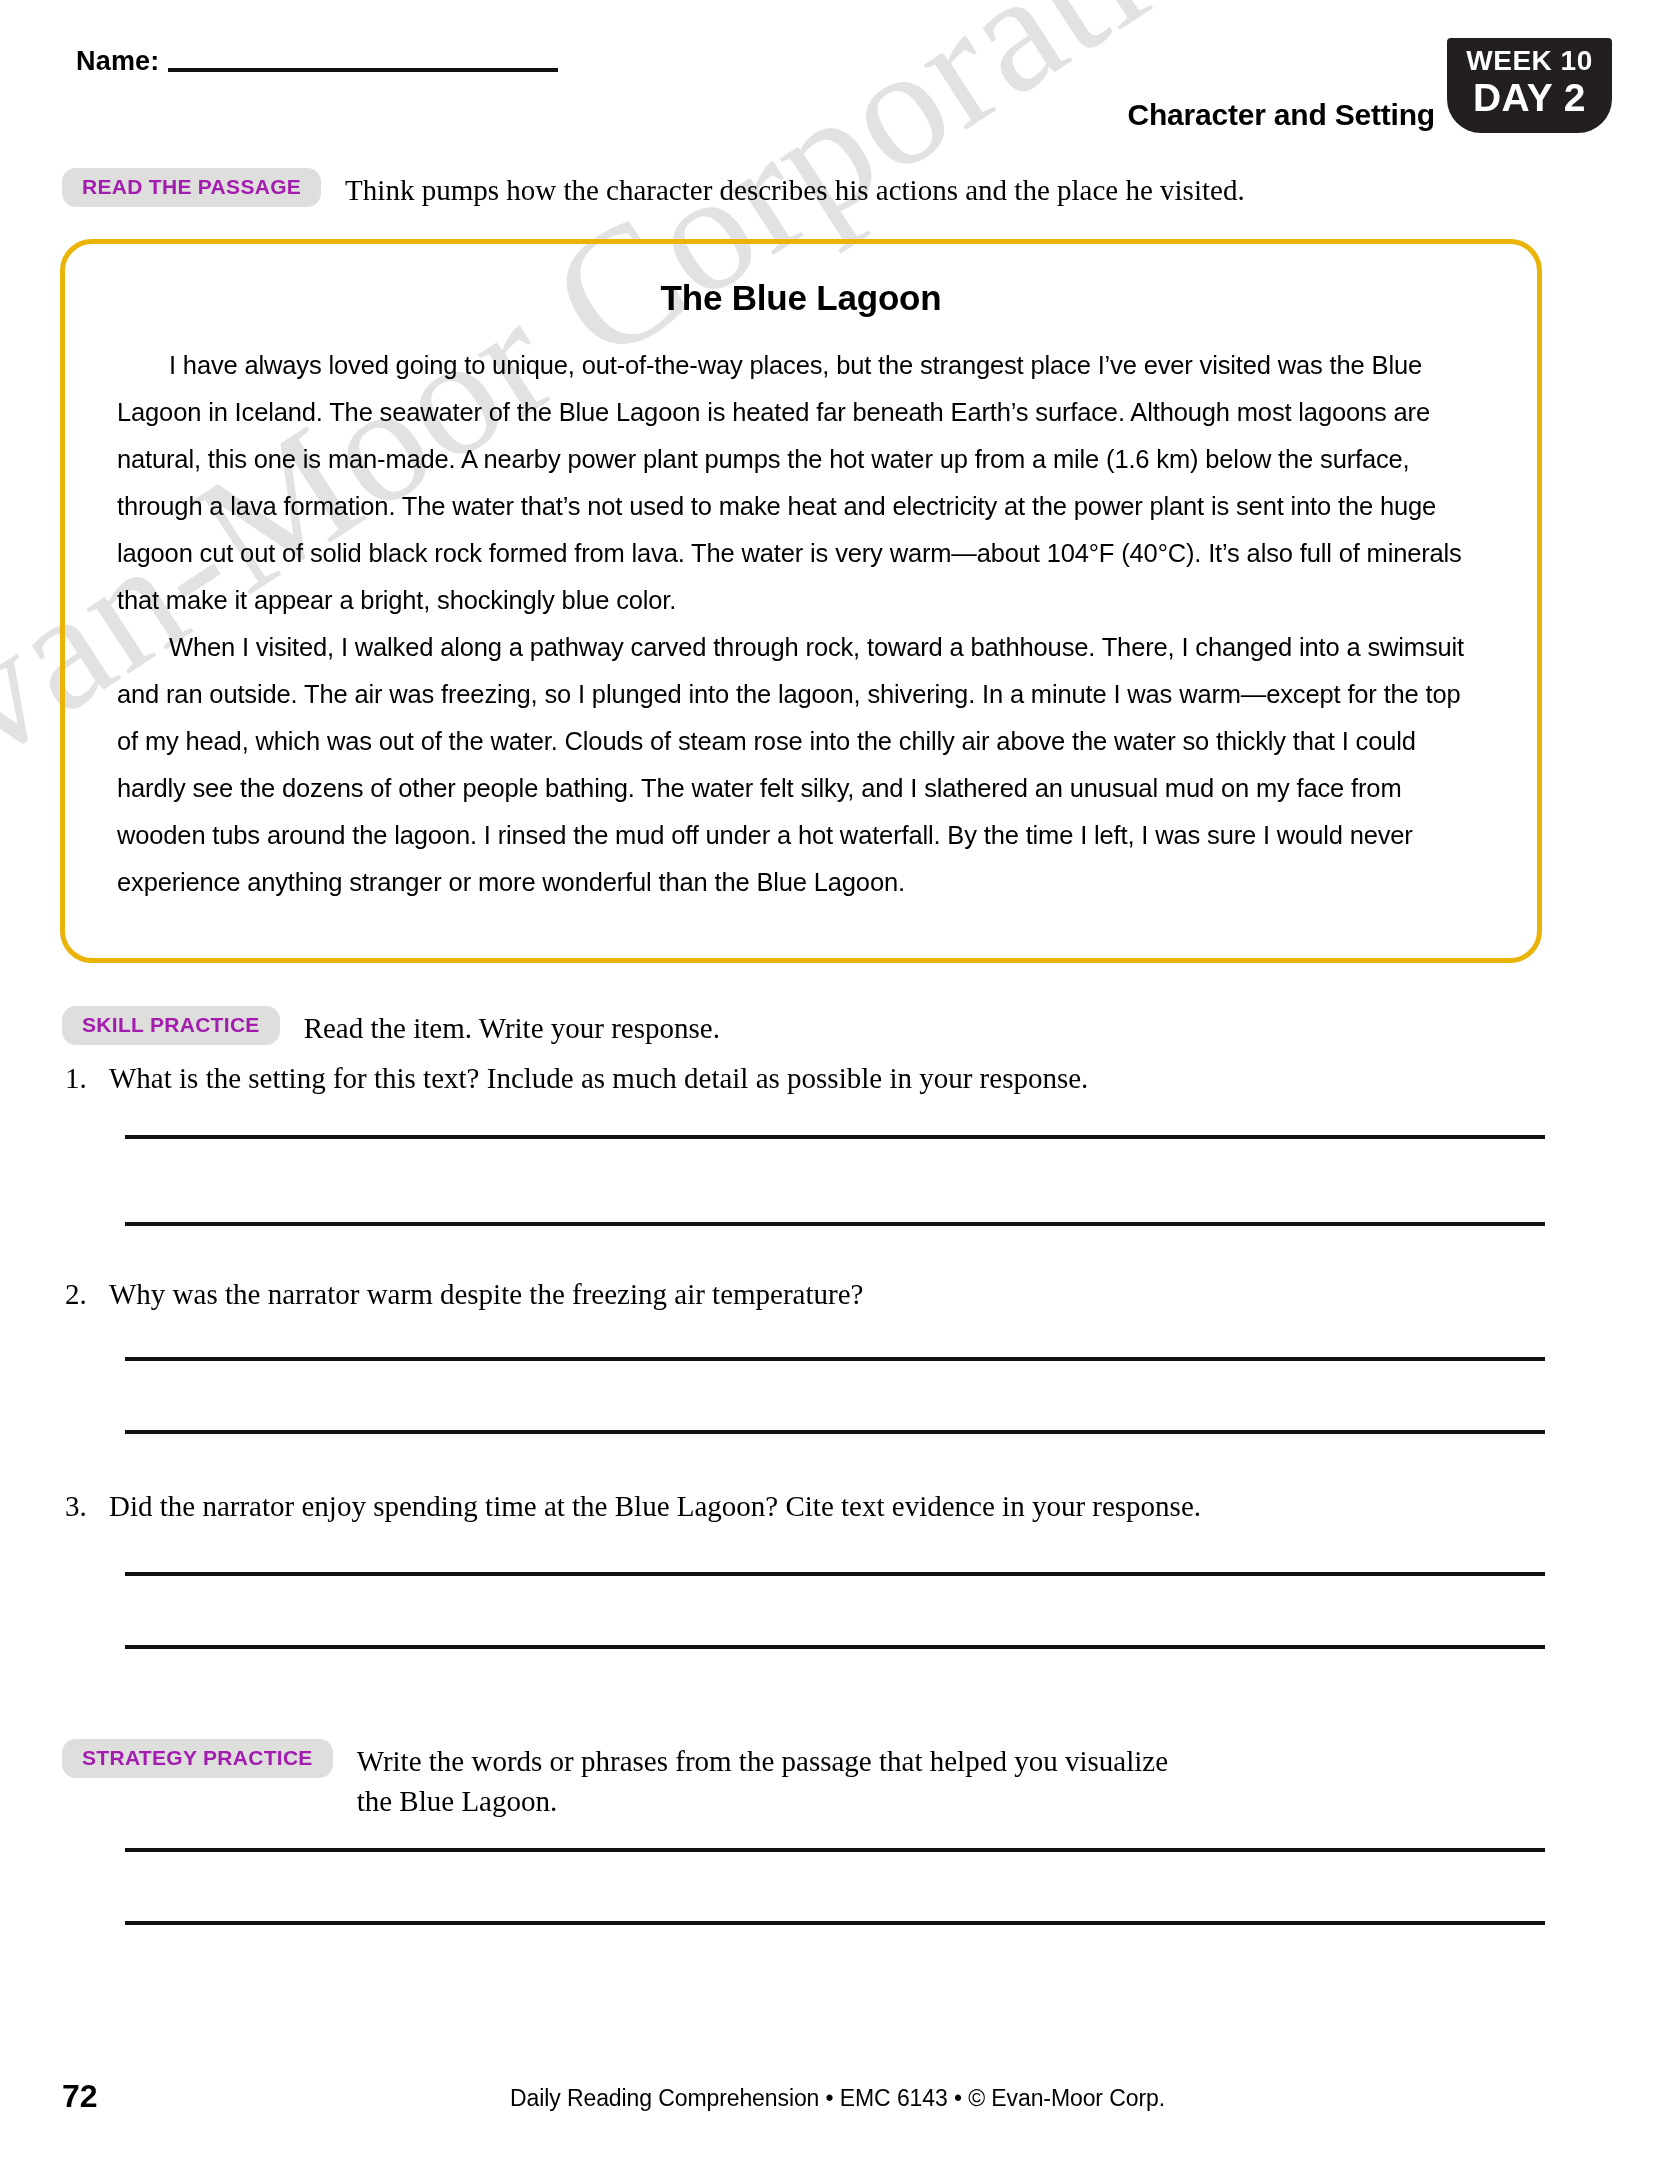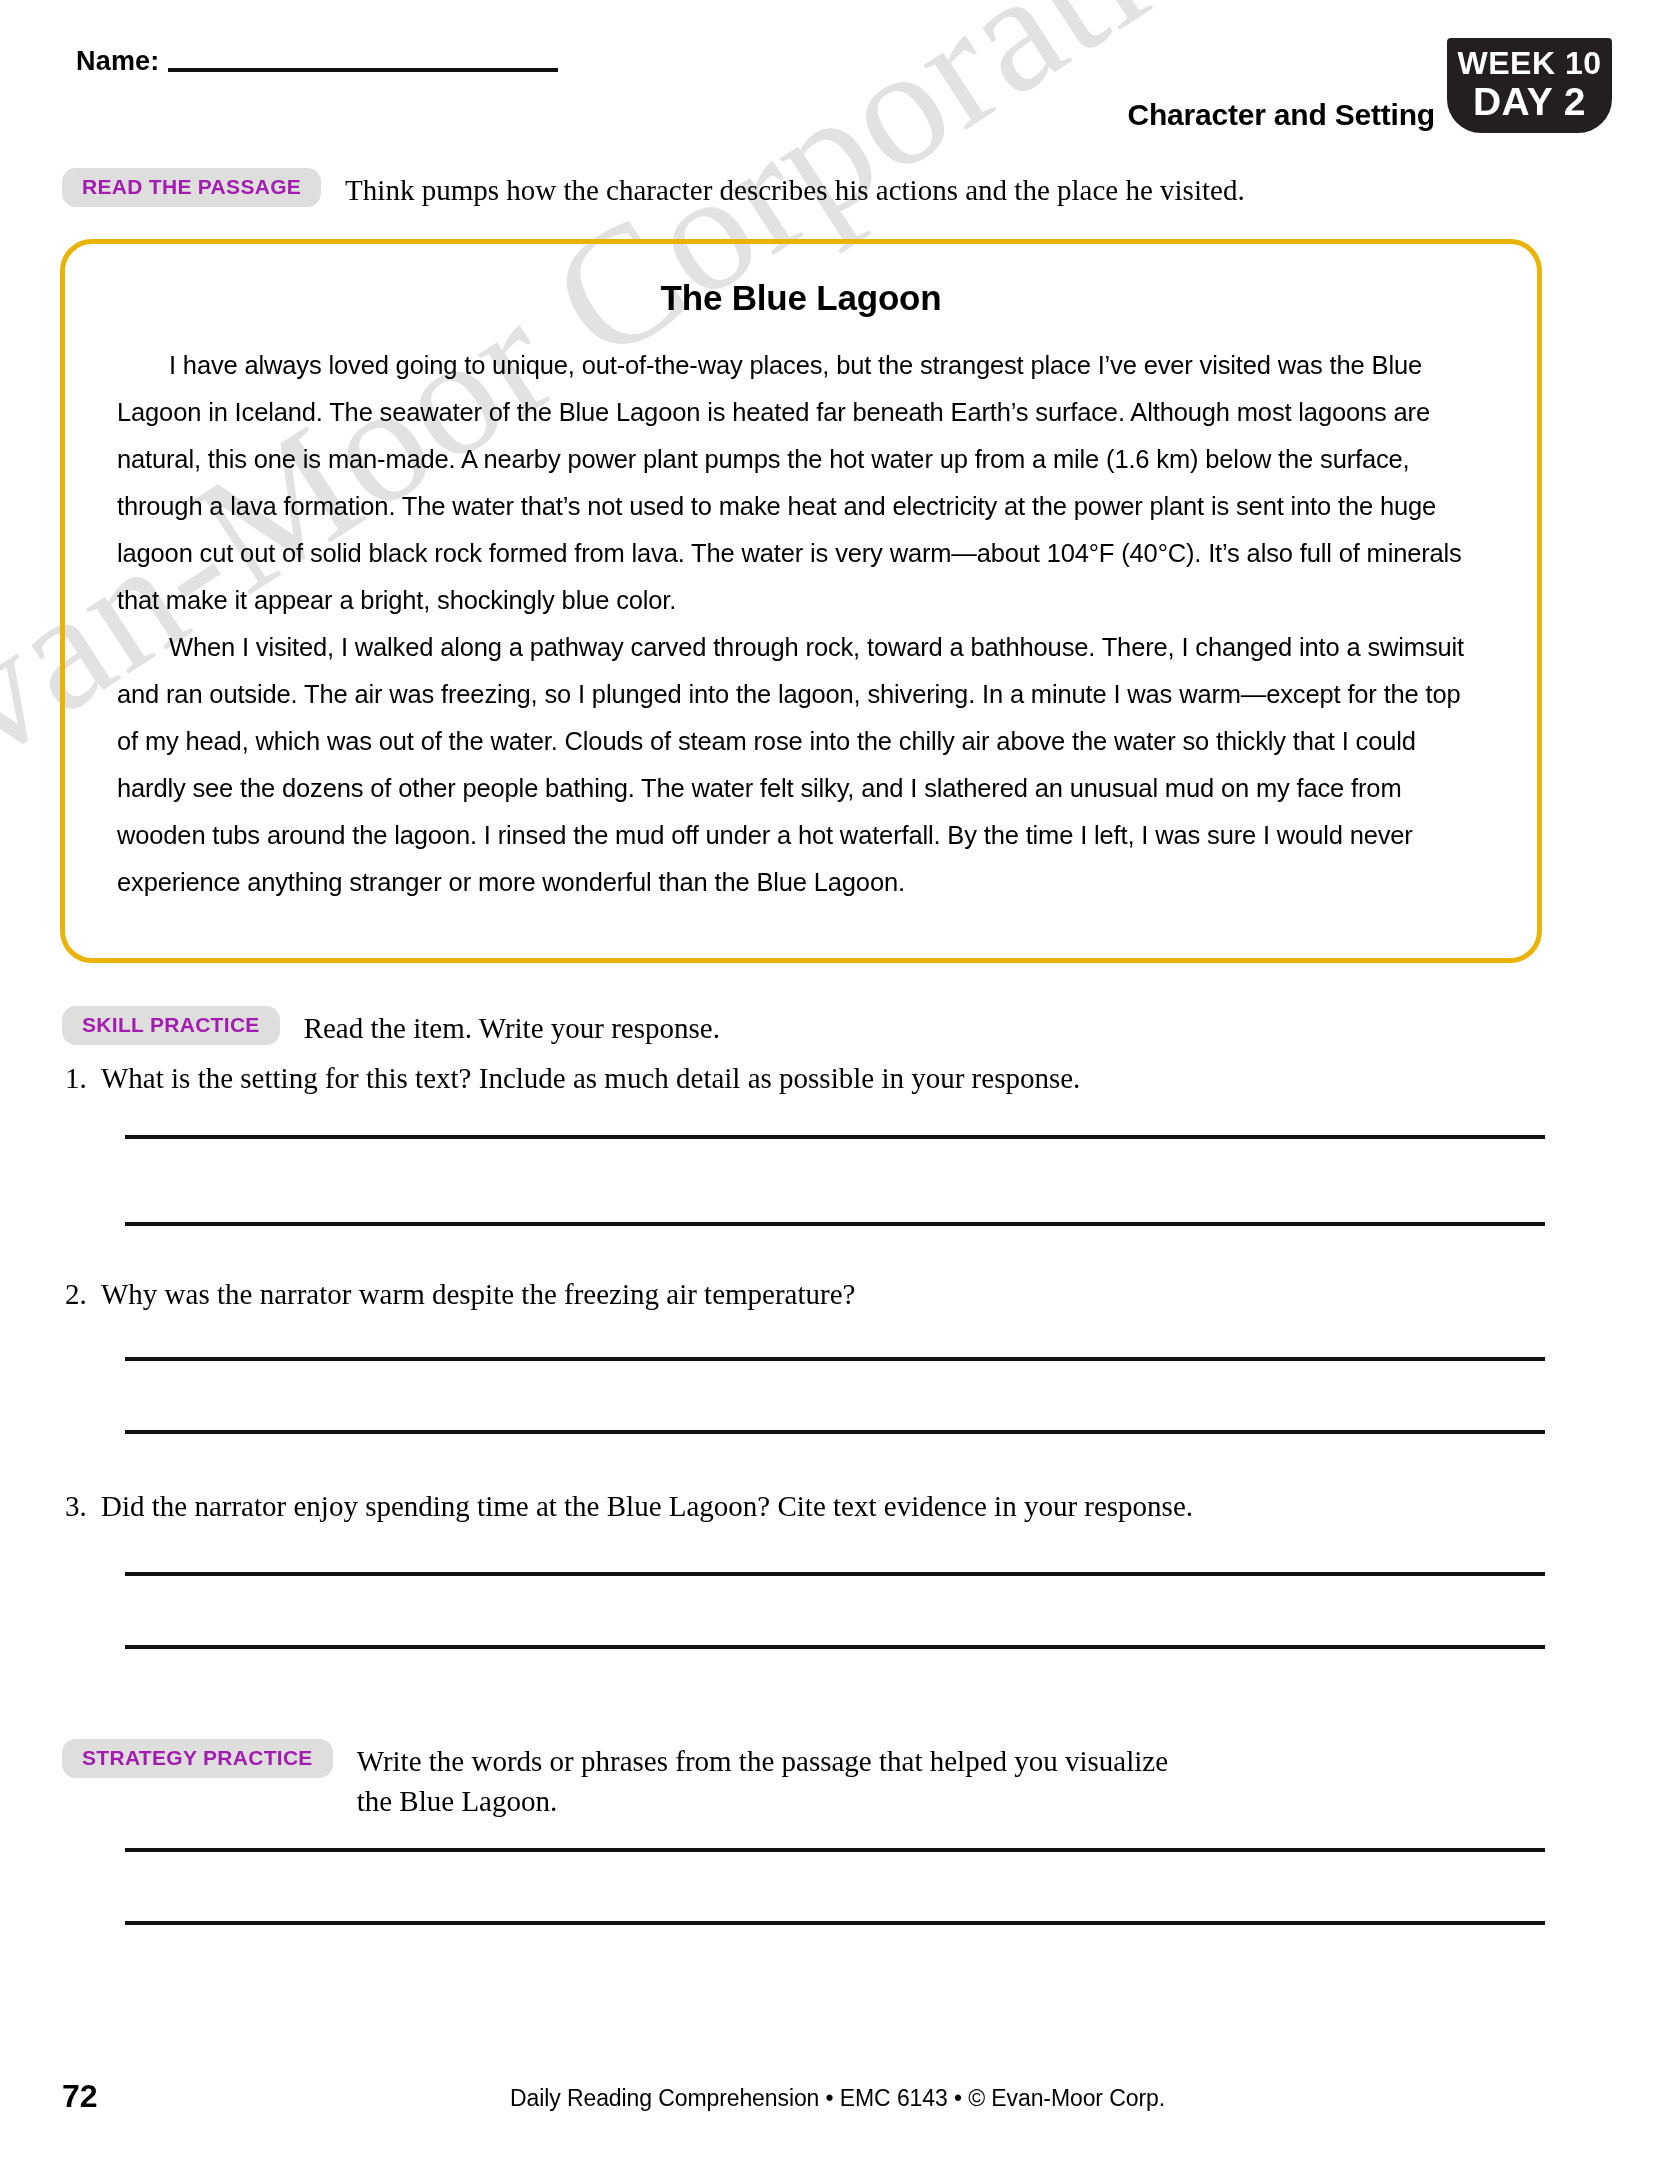"WEEK 10" .week-badge .wk { font-size: 32px -> 28px }
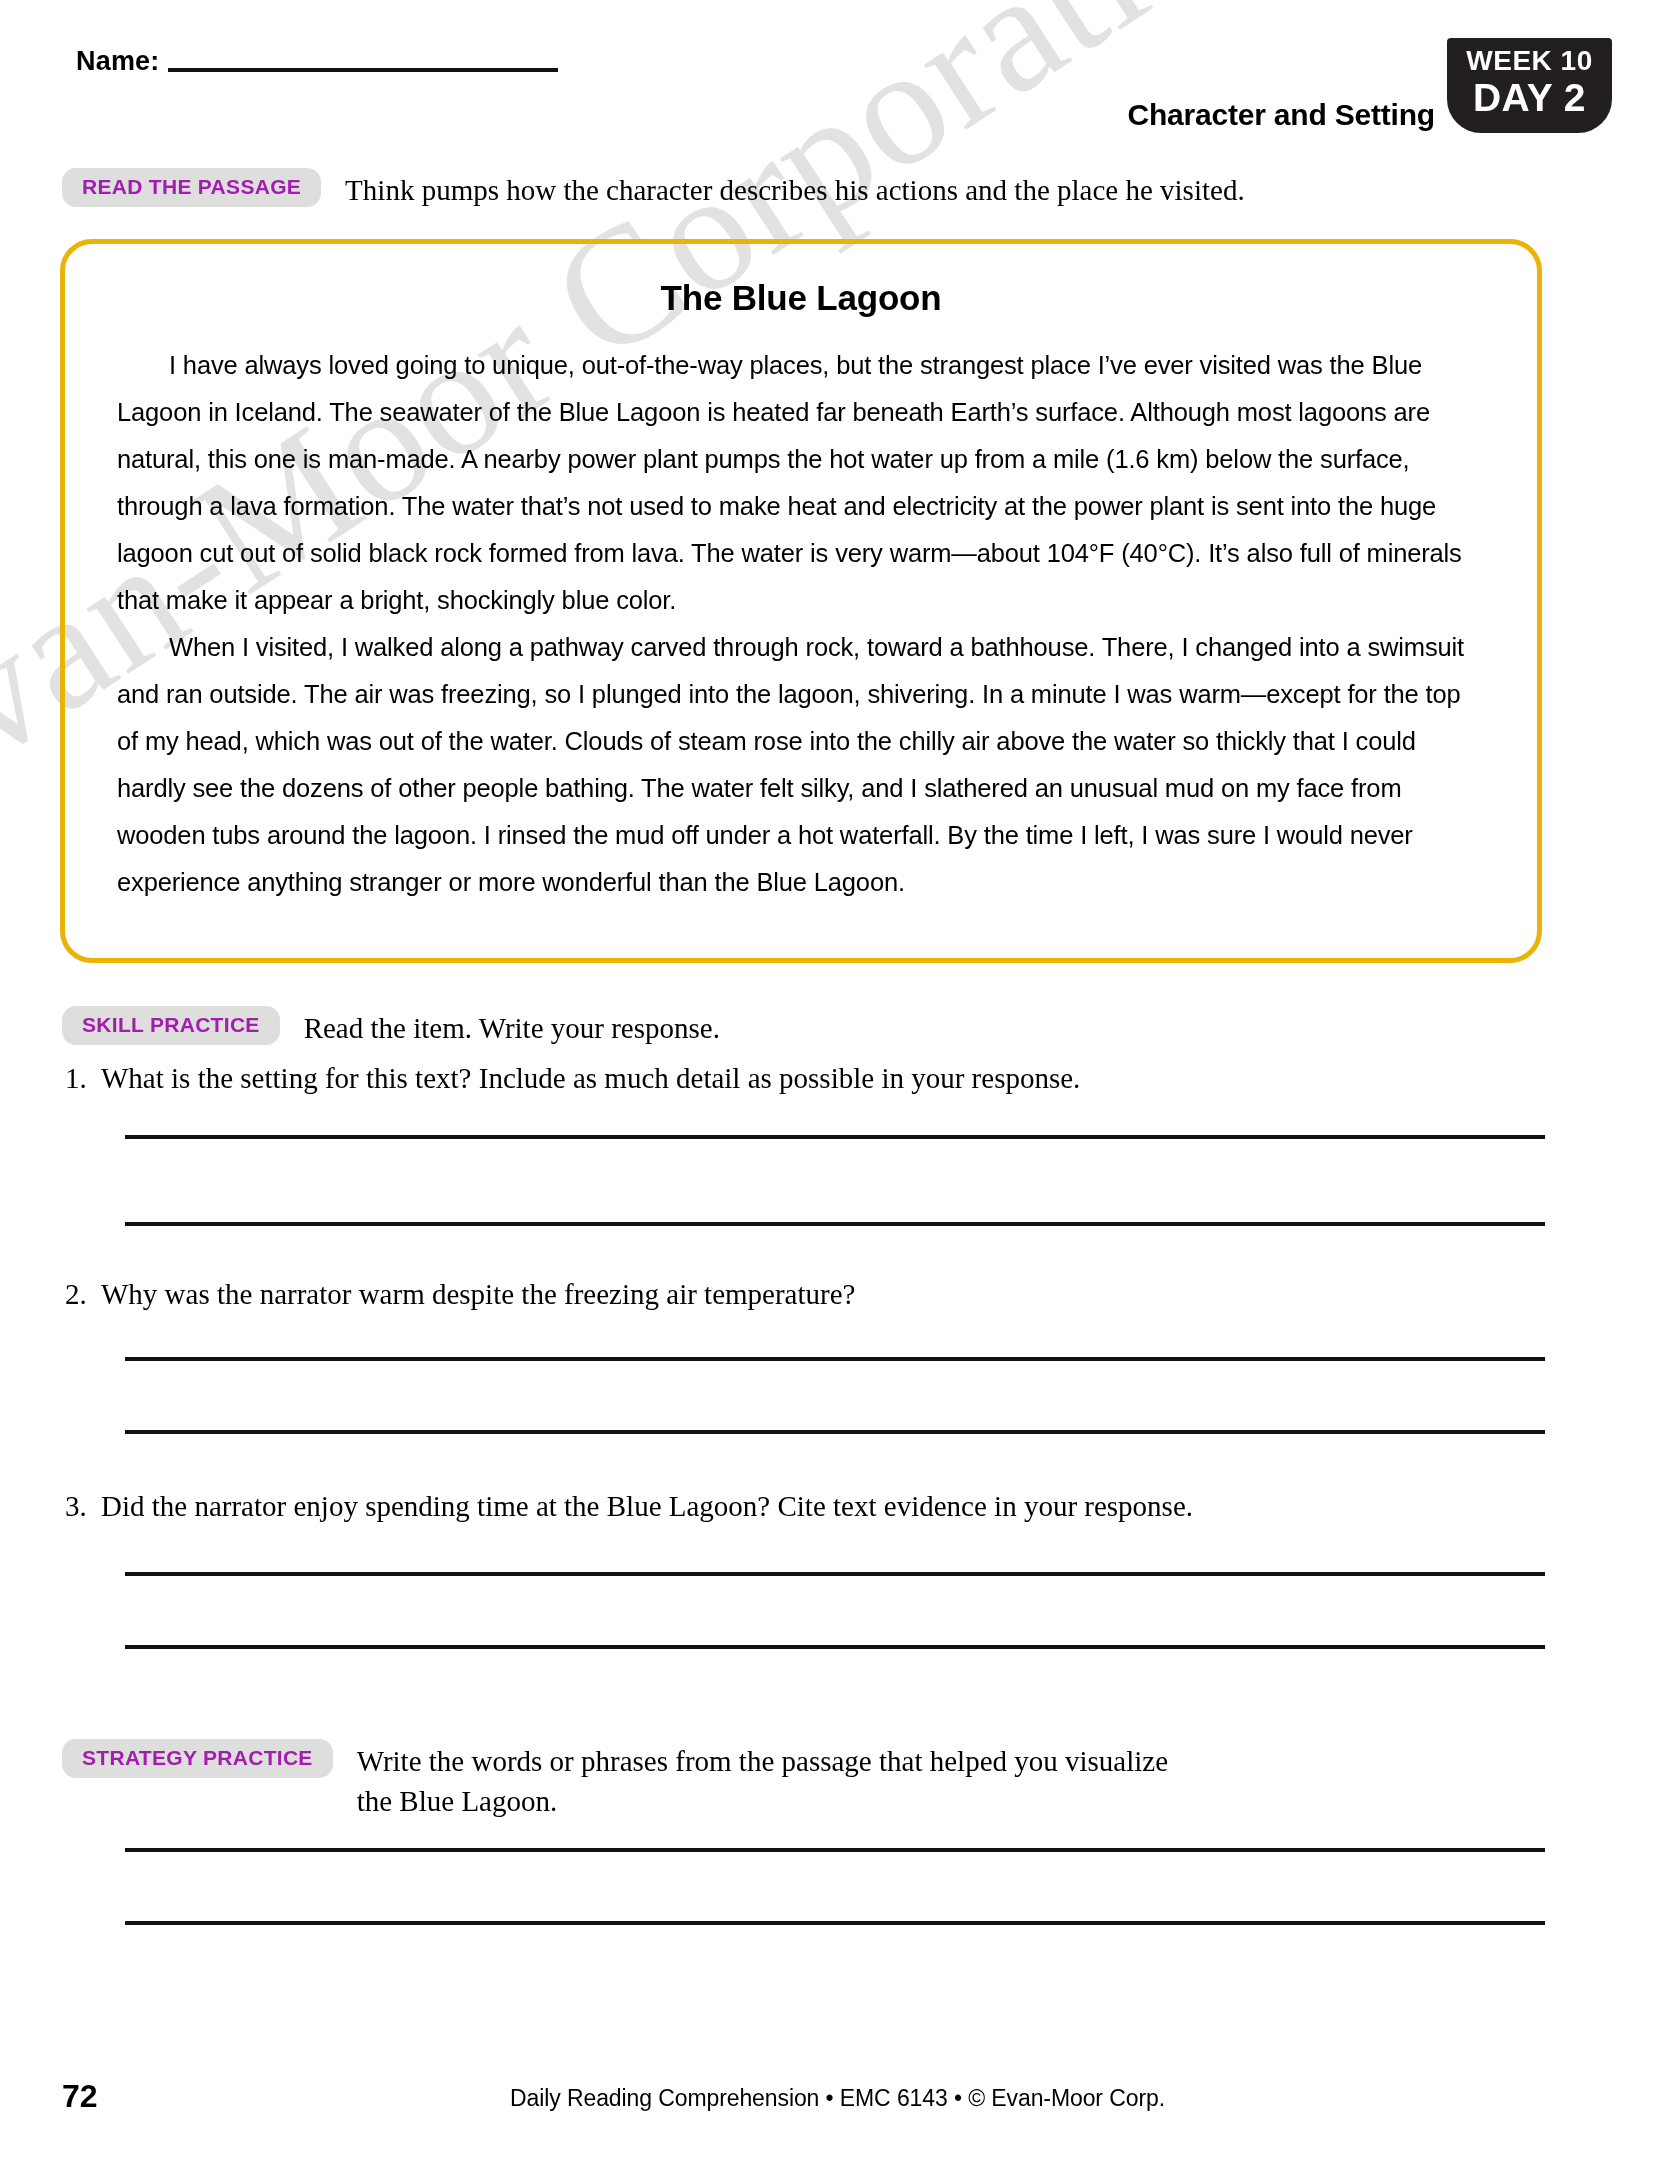"What is the setting for" .qtext { margin-left: none -> 8px }
